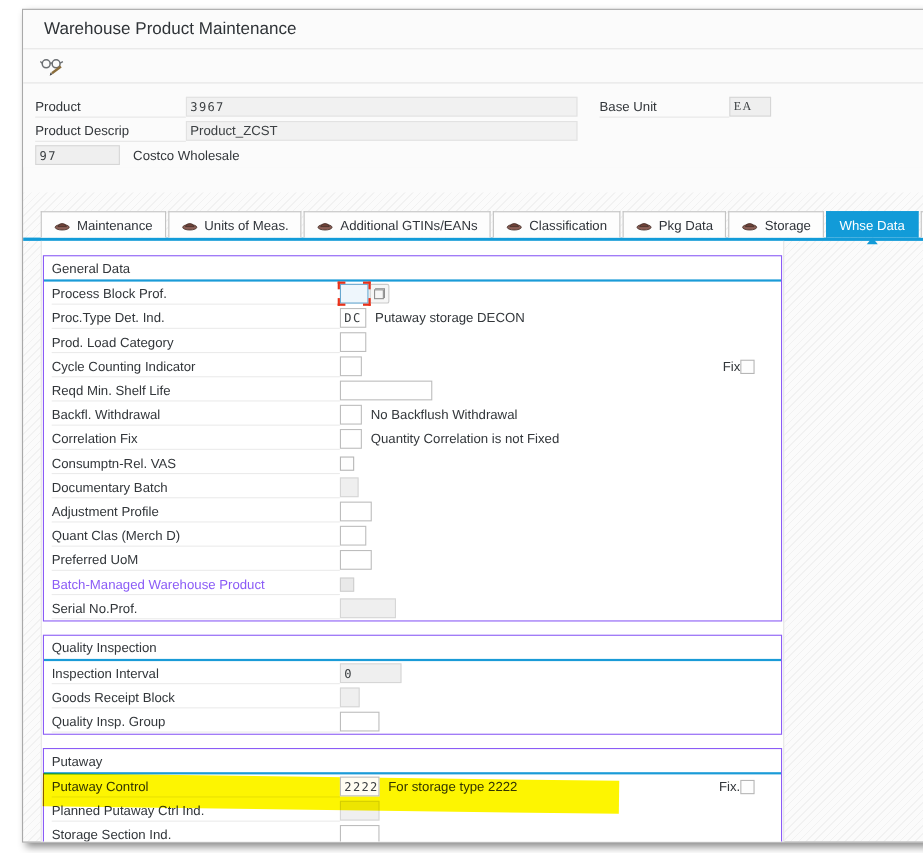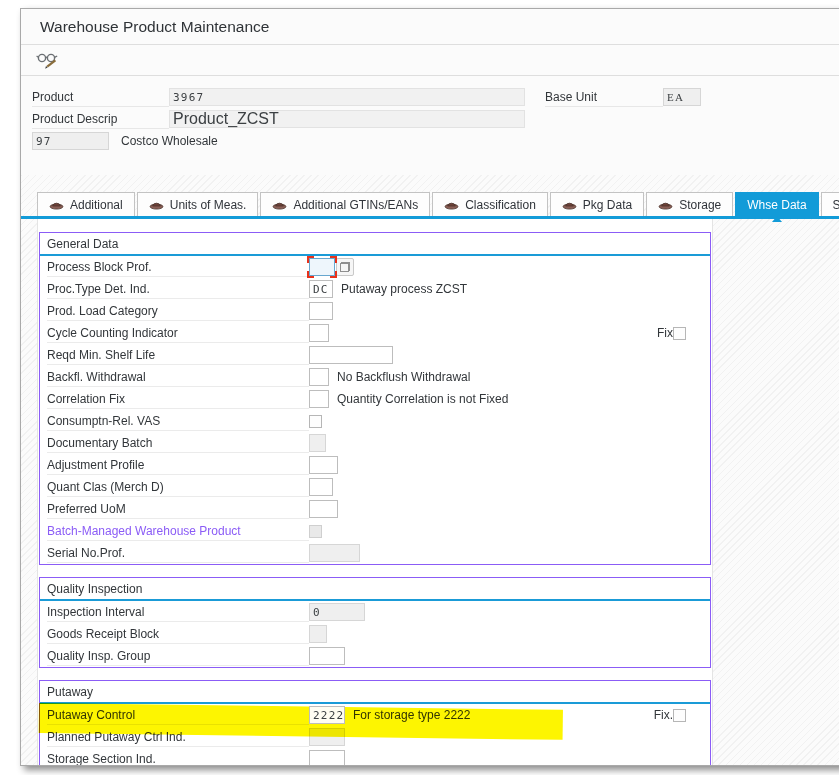"Product_ZCST" .f.sansval { font-size: 16px -> 12px }
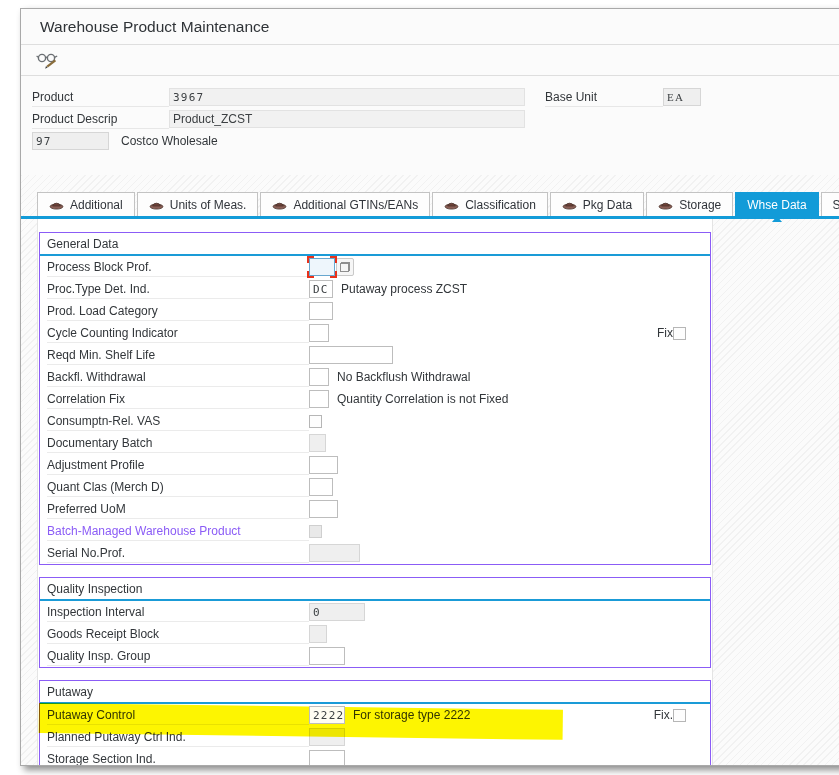"Additional" span { text: Additional -> Maintenance }
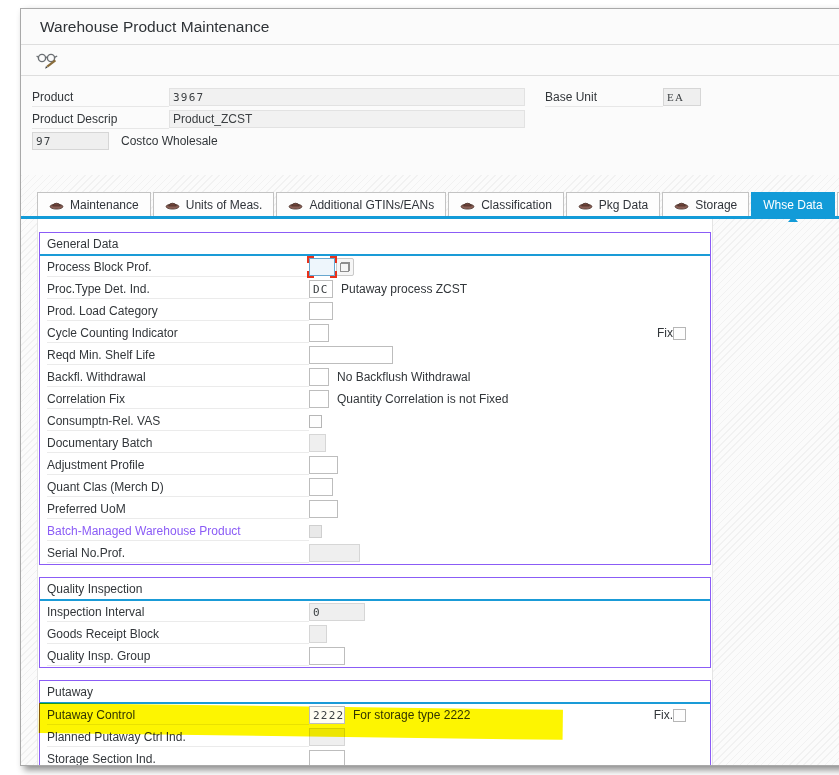"Putaway process ZCST" div.desc { text: process ZCST -> storage DECON }
